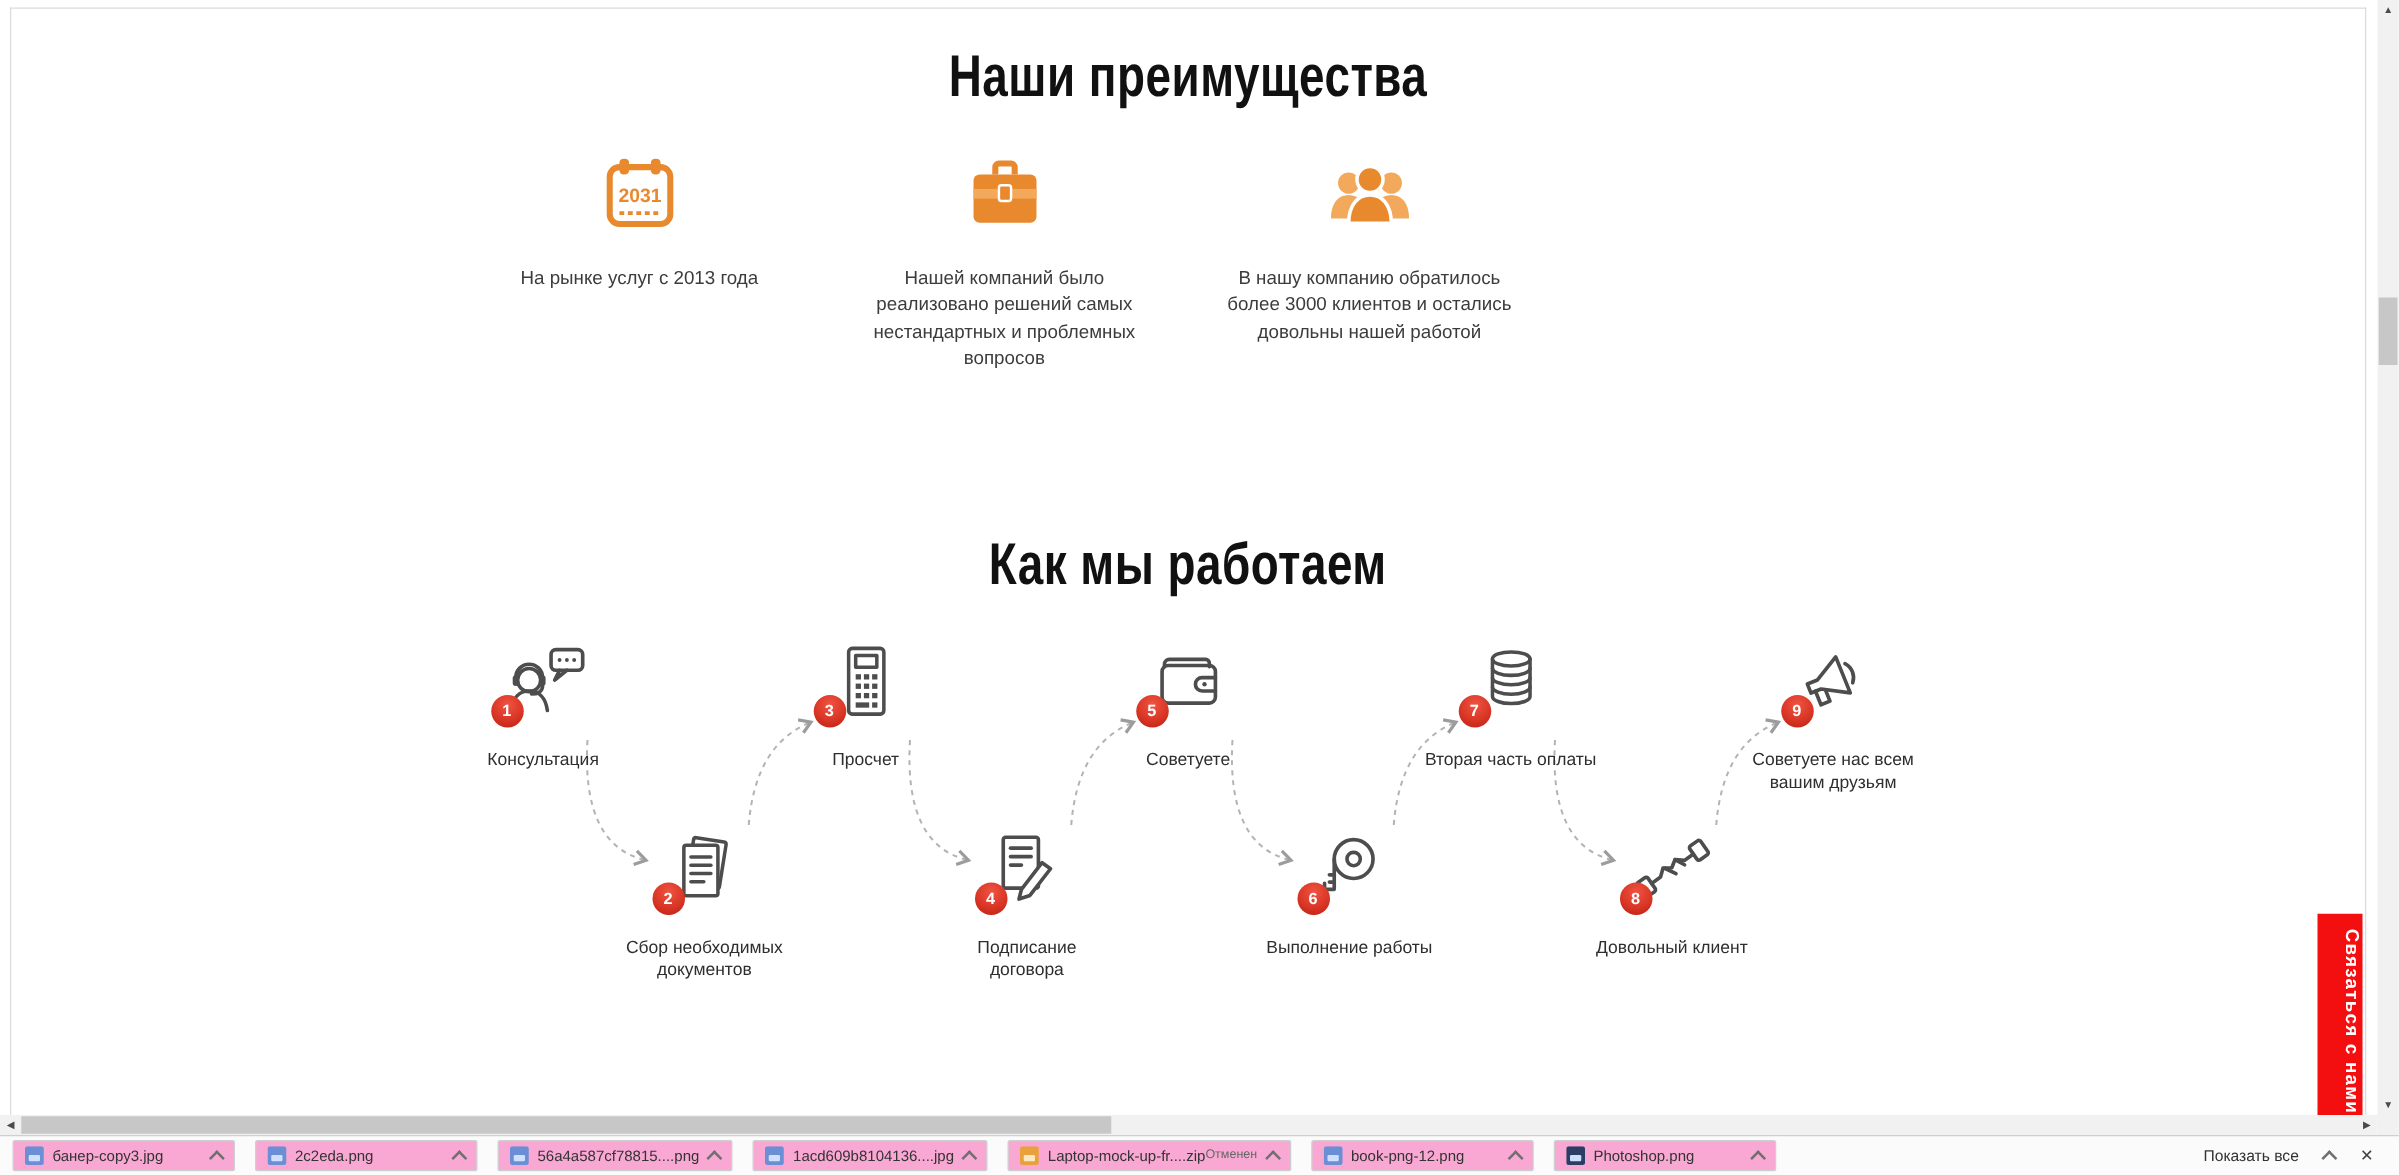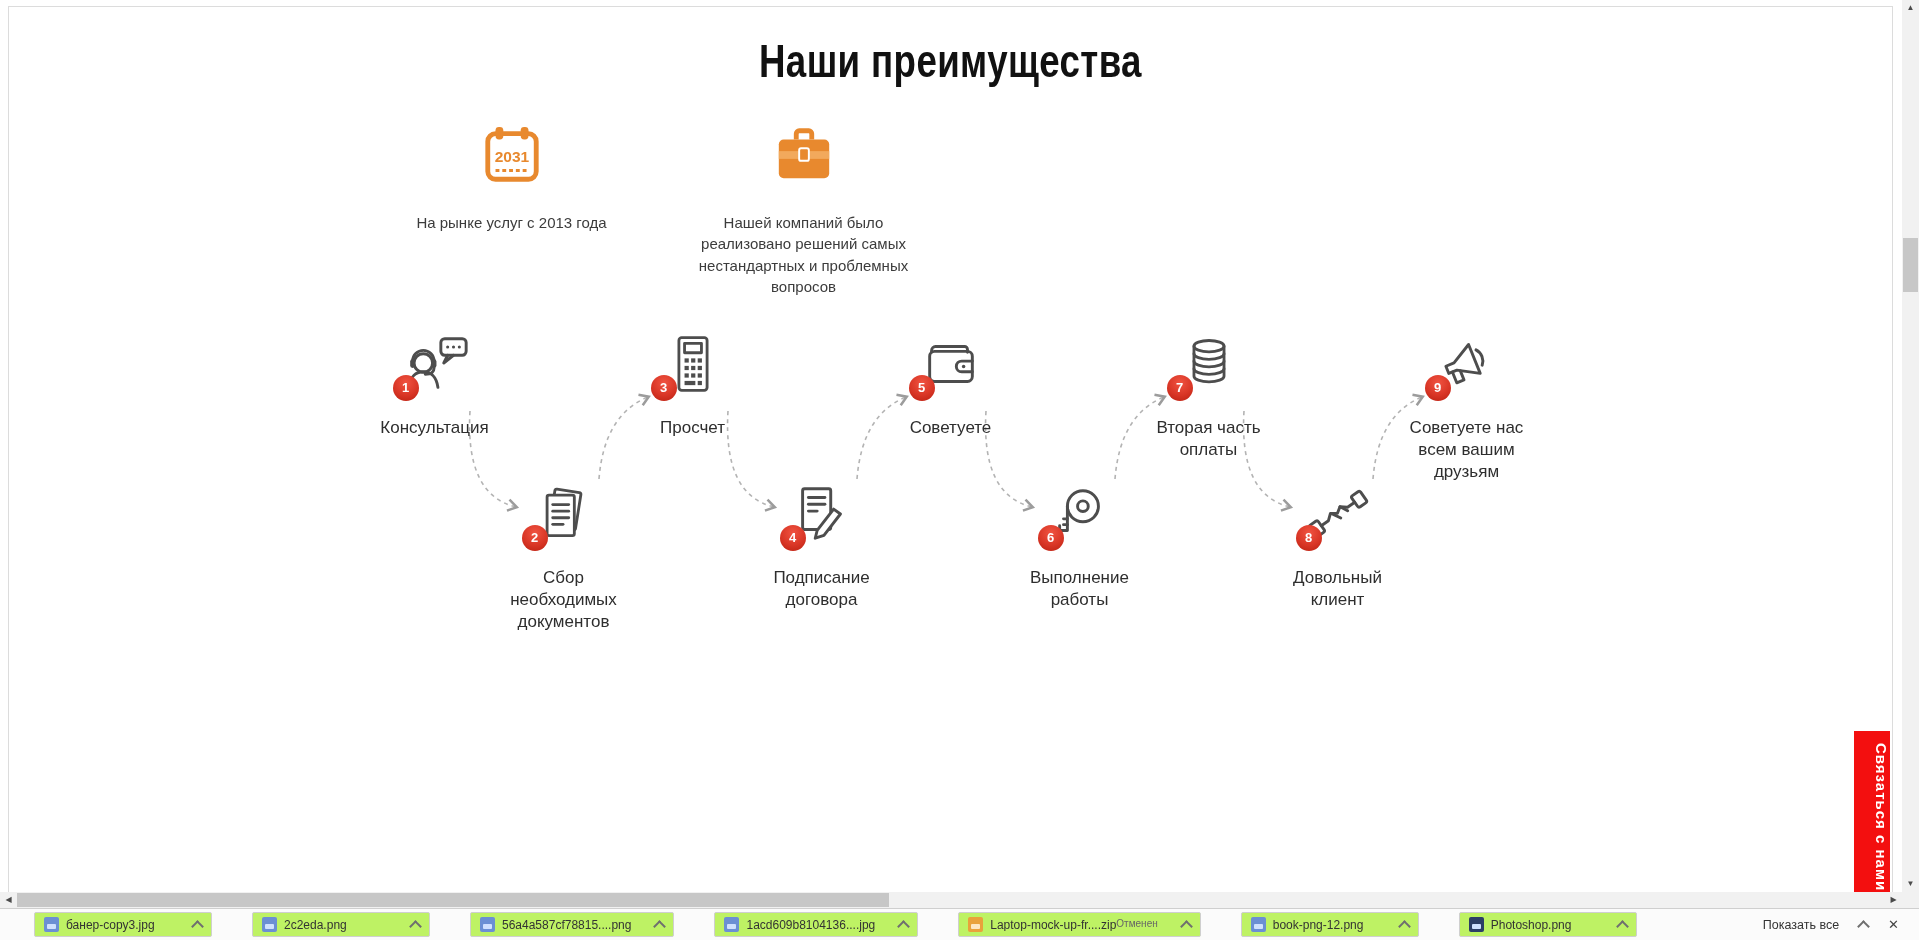"В нашу компанию обратилось более" div.adv-col { html: none -> <div> <div> <svg> <circle></circle> <path></path> <circle></circle> <path></path> <circle></circle> <path></path> </svg> </div> <p>В нашу компанию обратилось более 3000 клиентов и остались довольны нашей работой</p> </div> }
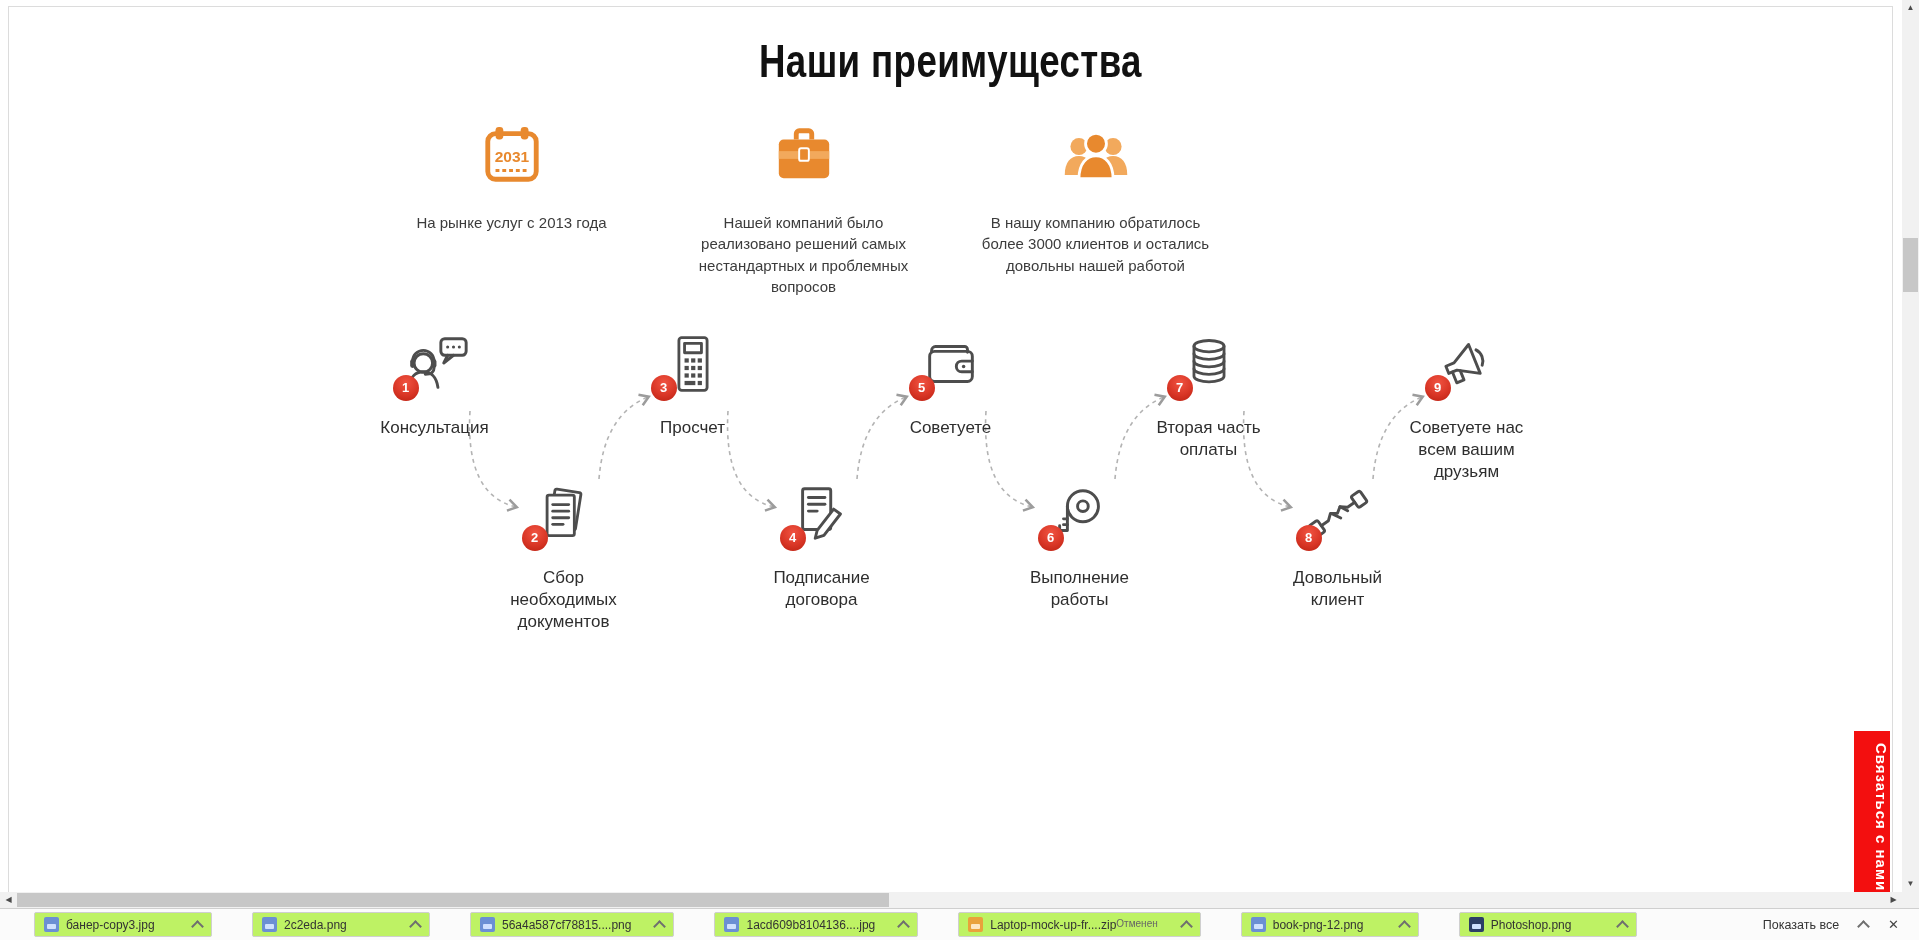"Как мы работаем" h1.section-title { html: none -> <h1> <span>Как мы работаем</span> </h1> }
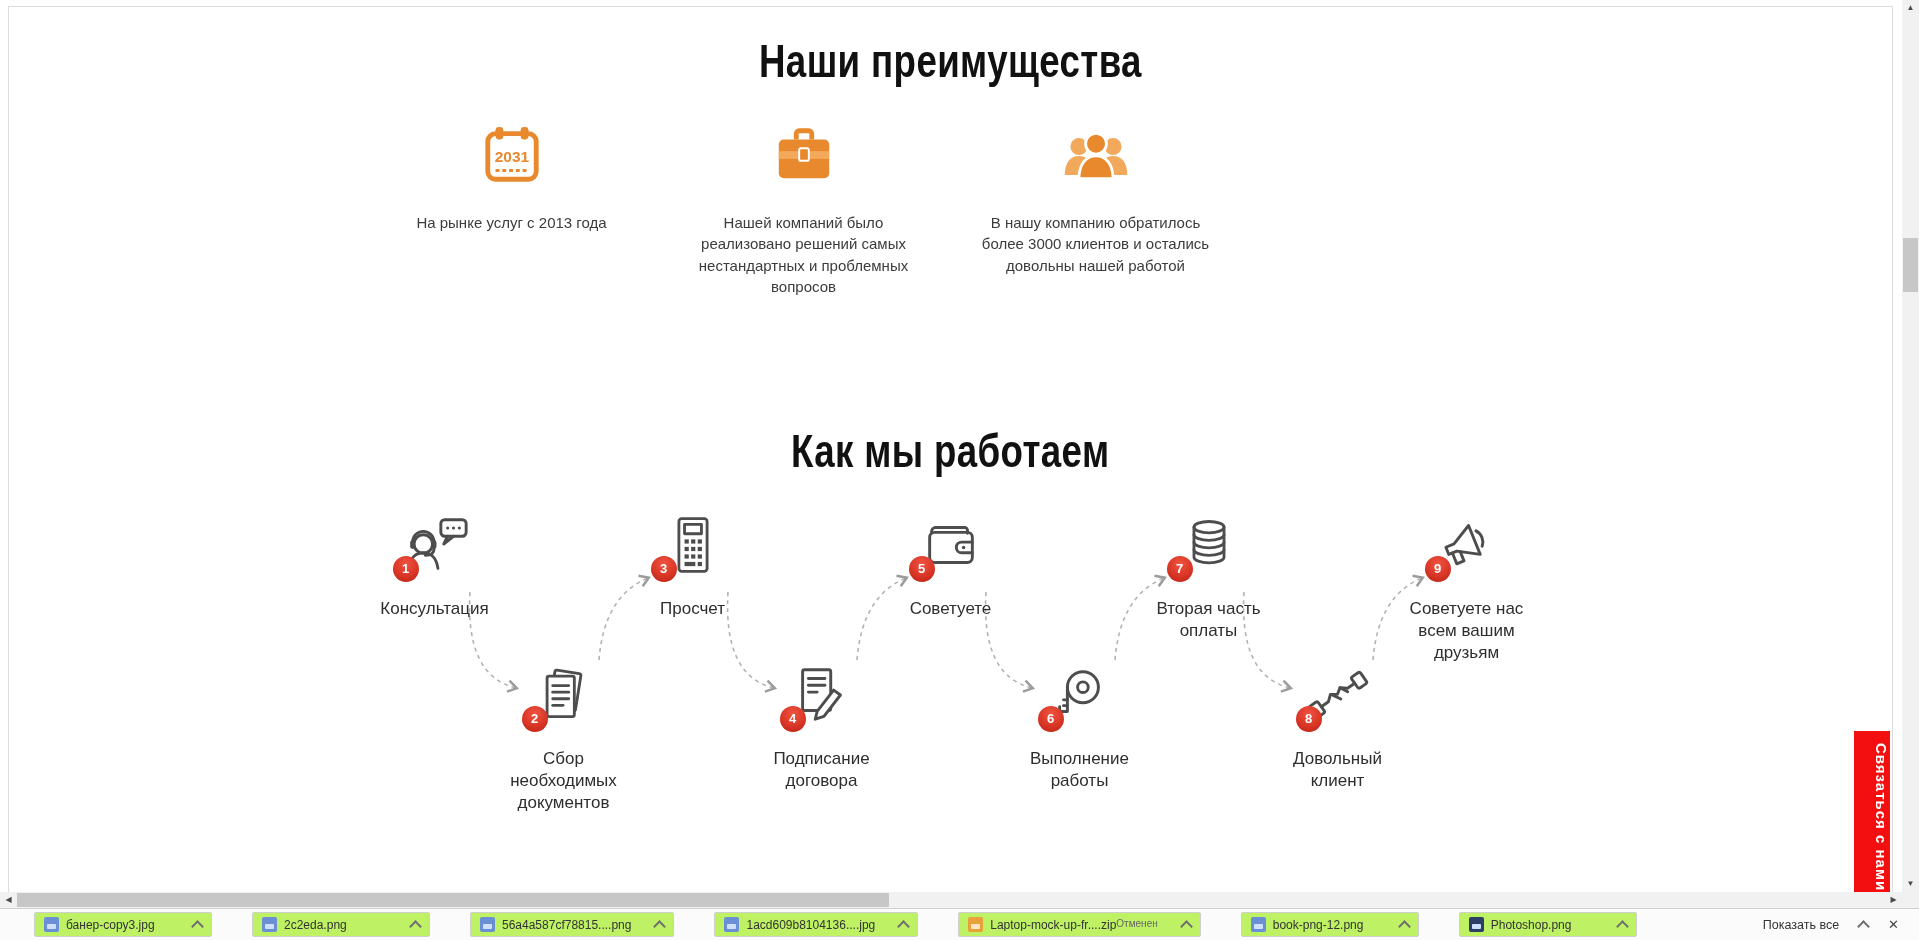"Консультация" .step-label { font-size: 17px -> 14px }
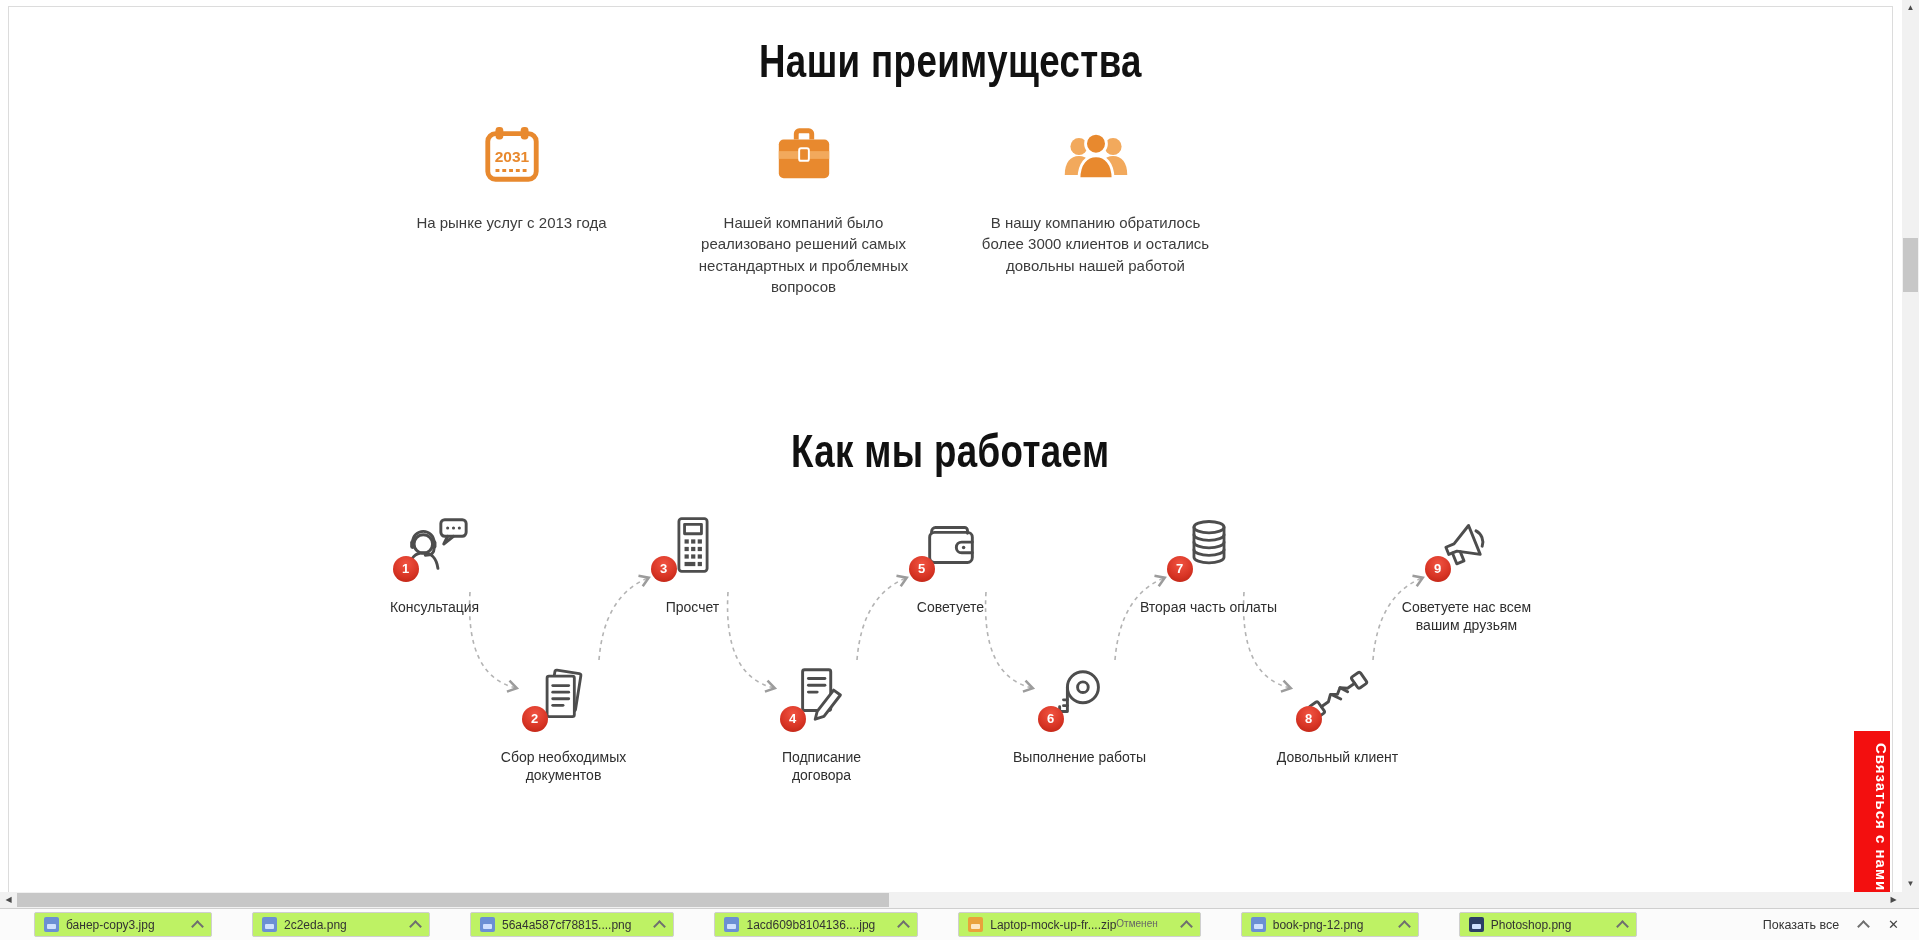"банер-copy3.jpg" .dl-item { background: #bef264 -> #f9a8d4; gap: 24px -> 8px; margin-left: 24px -> none }
